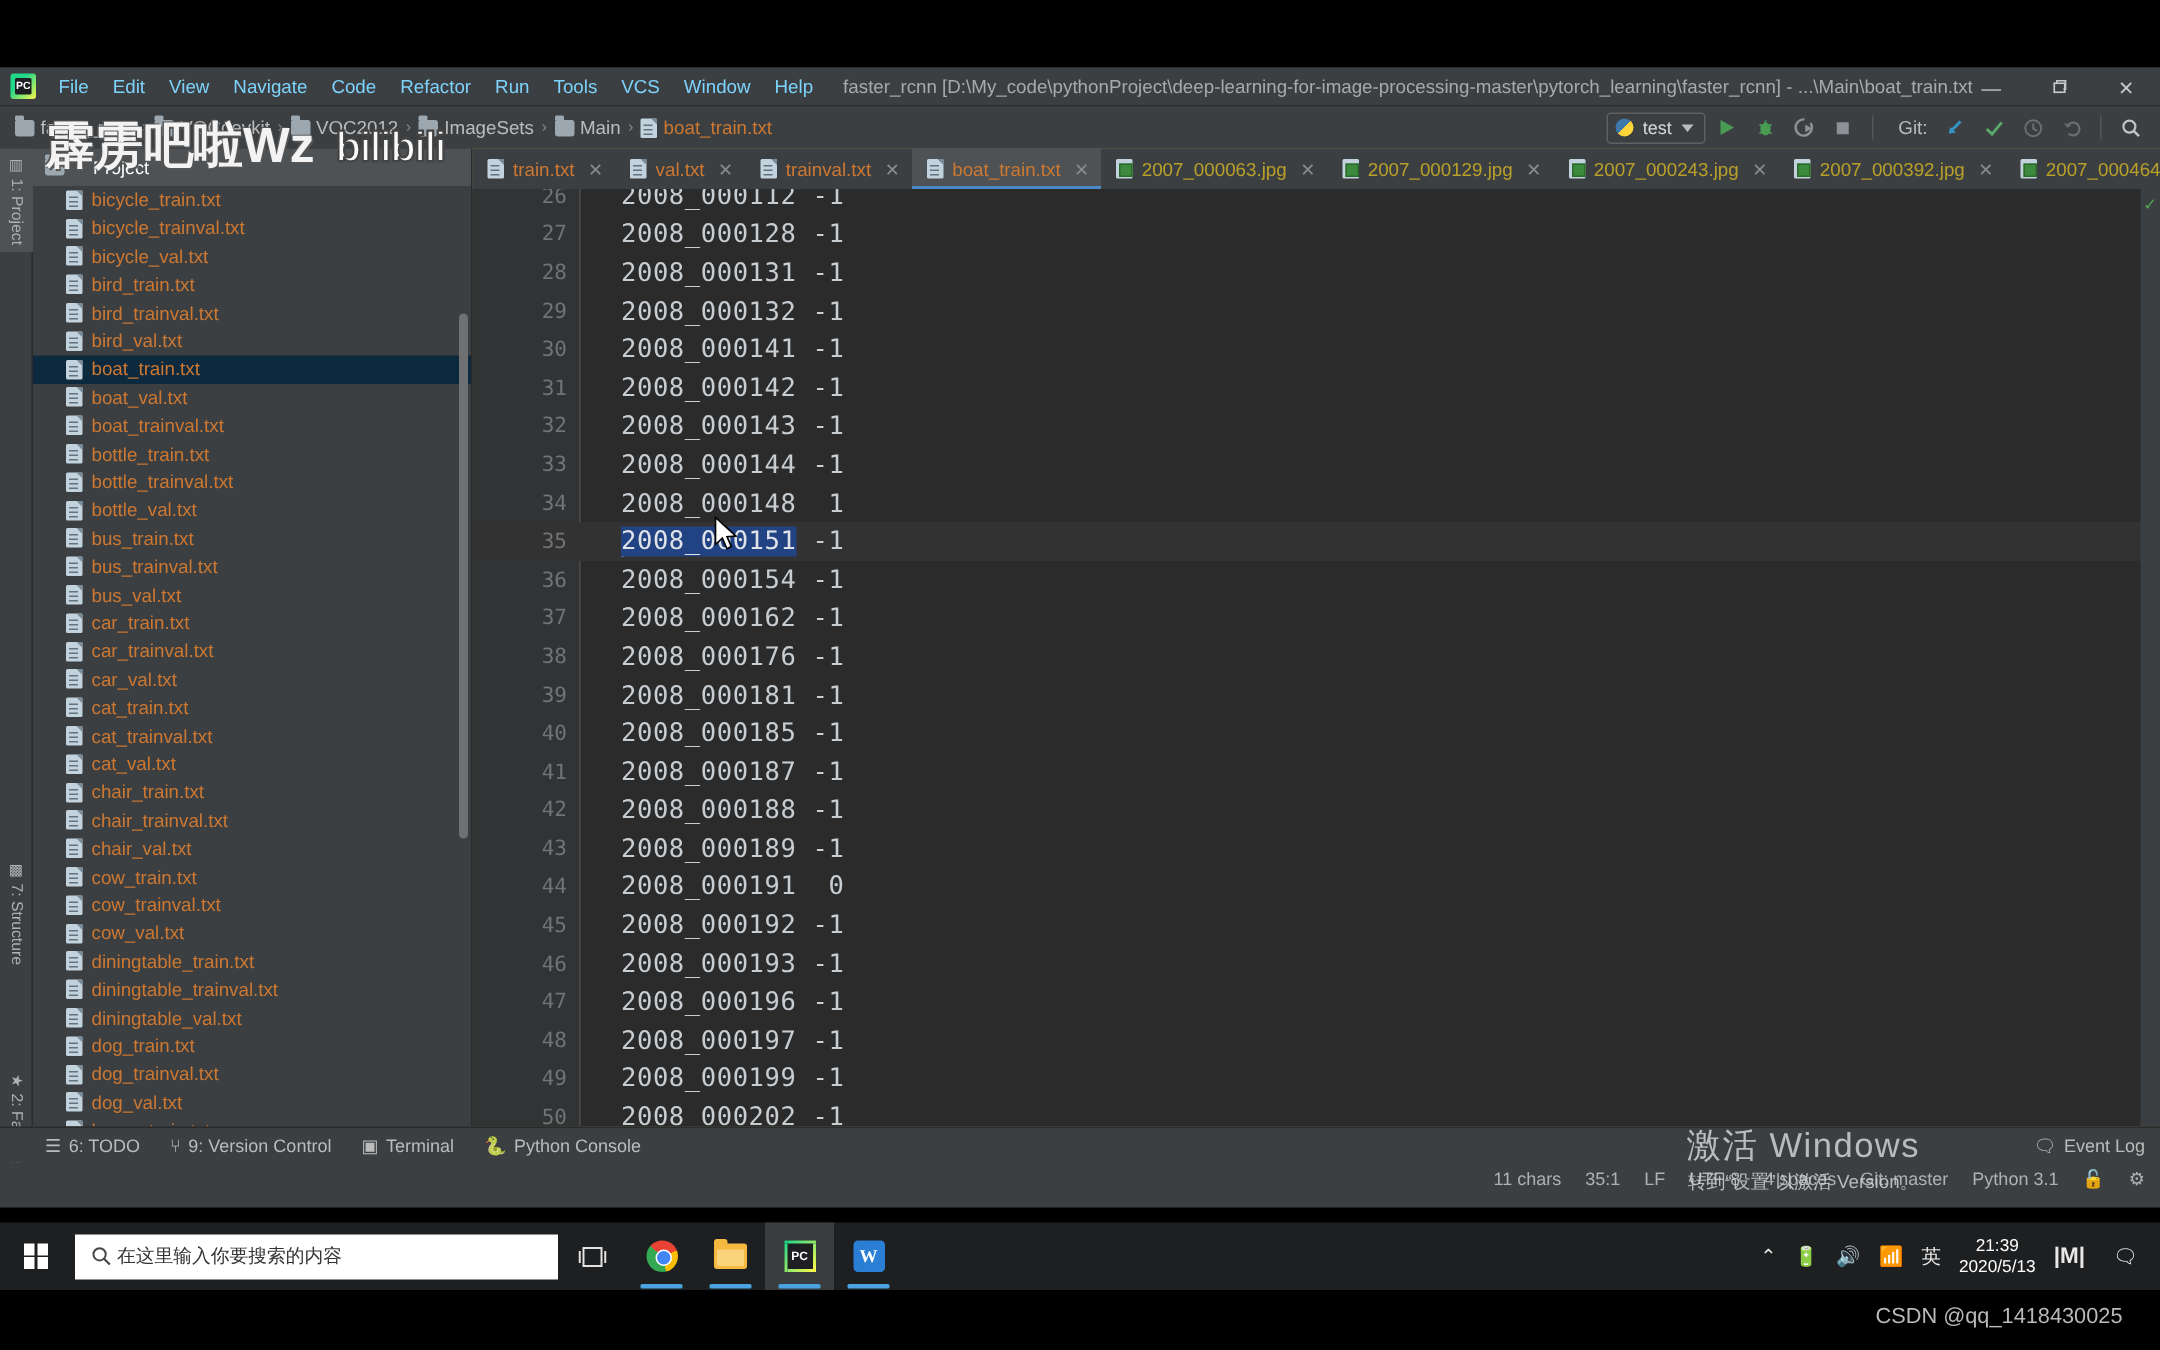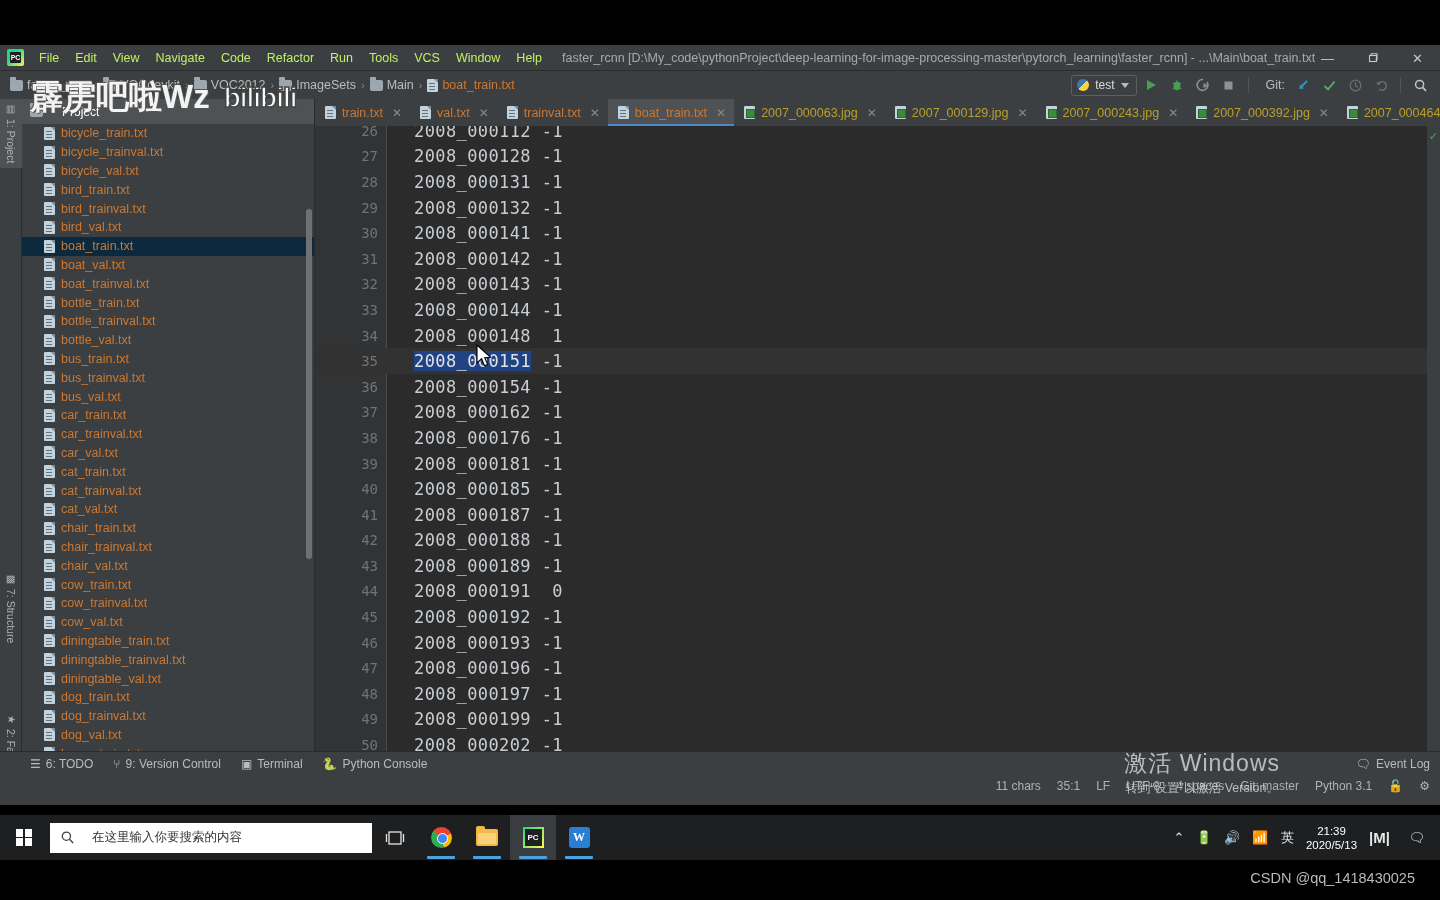"File" .menu-item { color: #bef264 -> #7dd3fc }
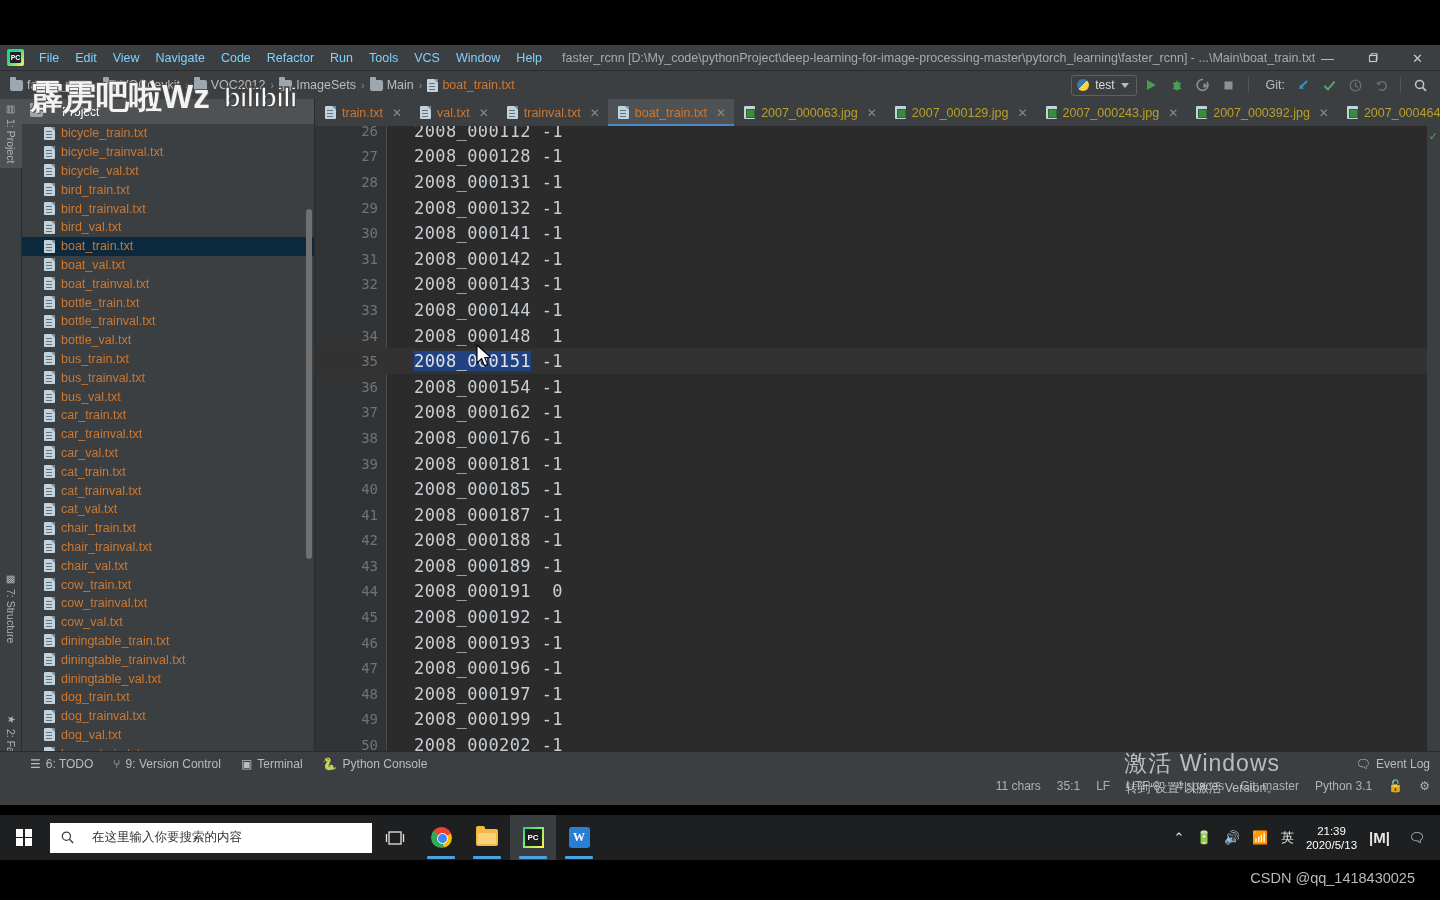"在这里输入你要搜索的内容" .search-box { gap: 17px -> 3px }
